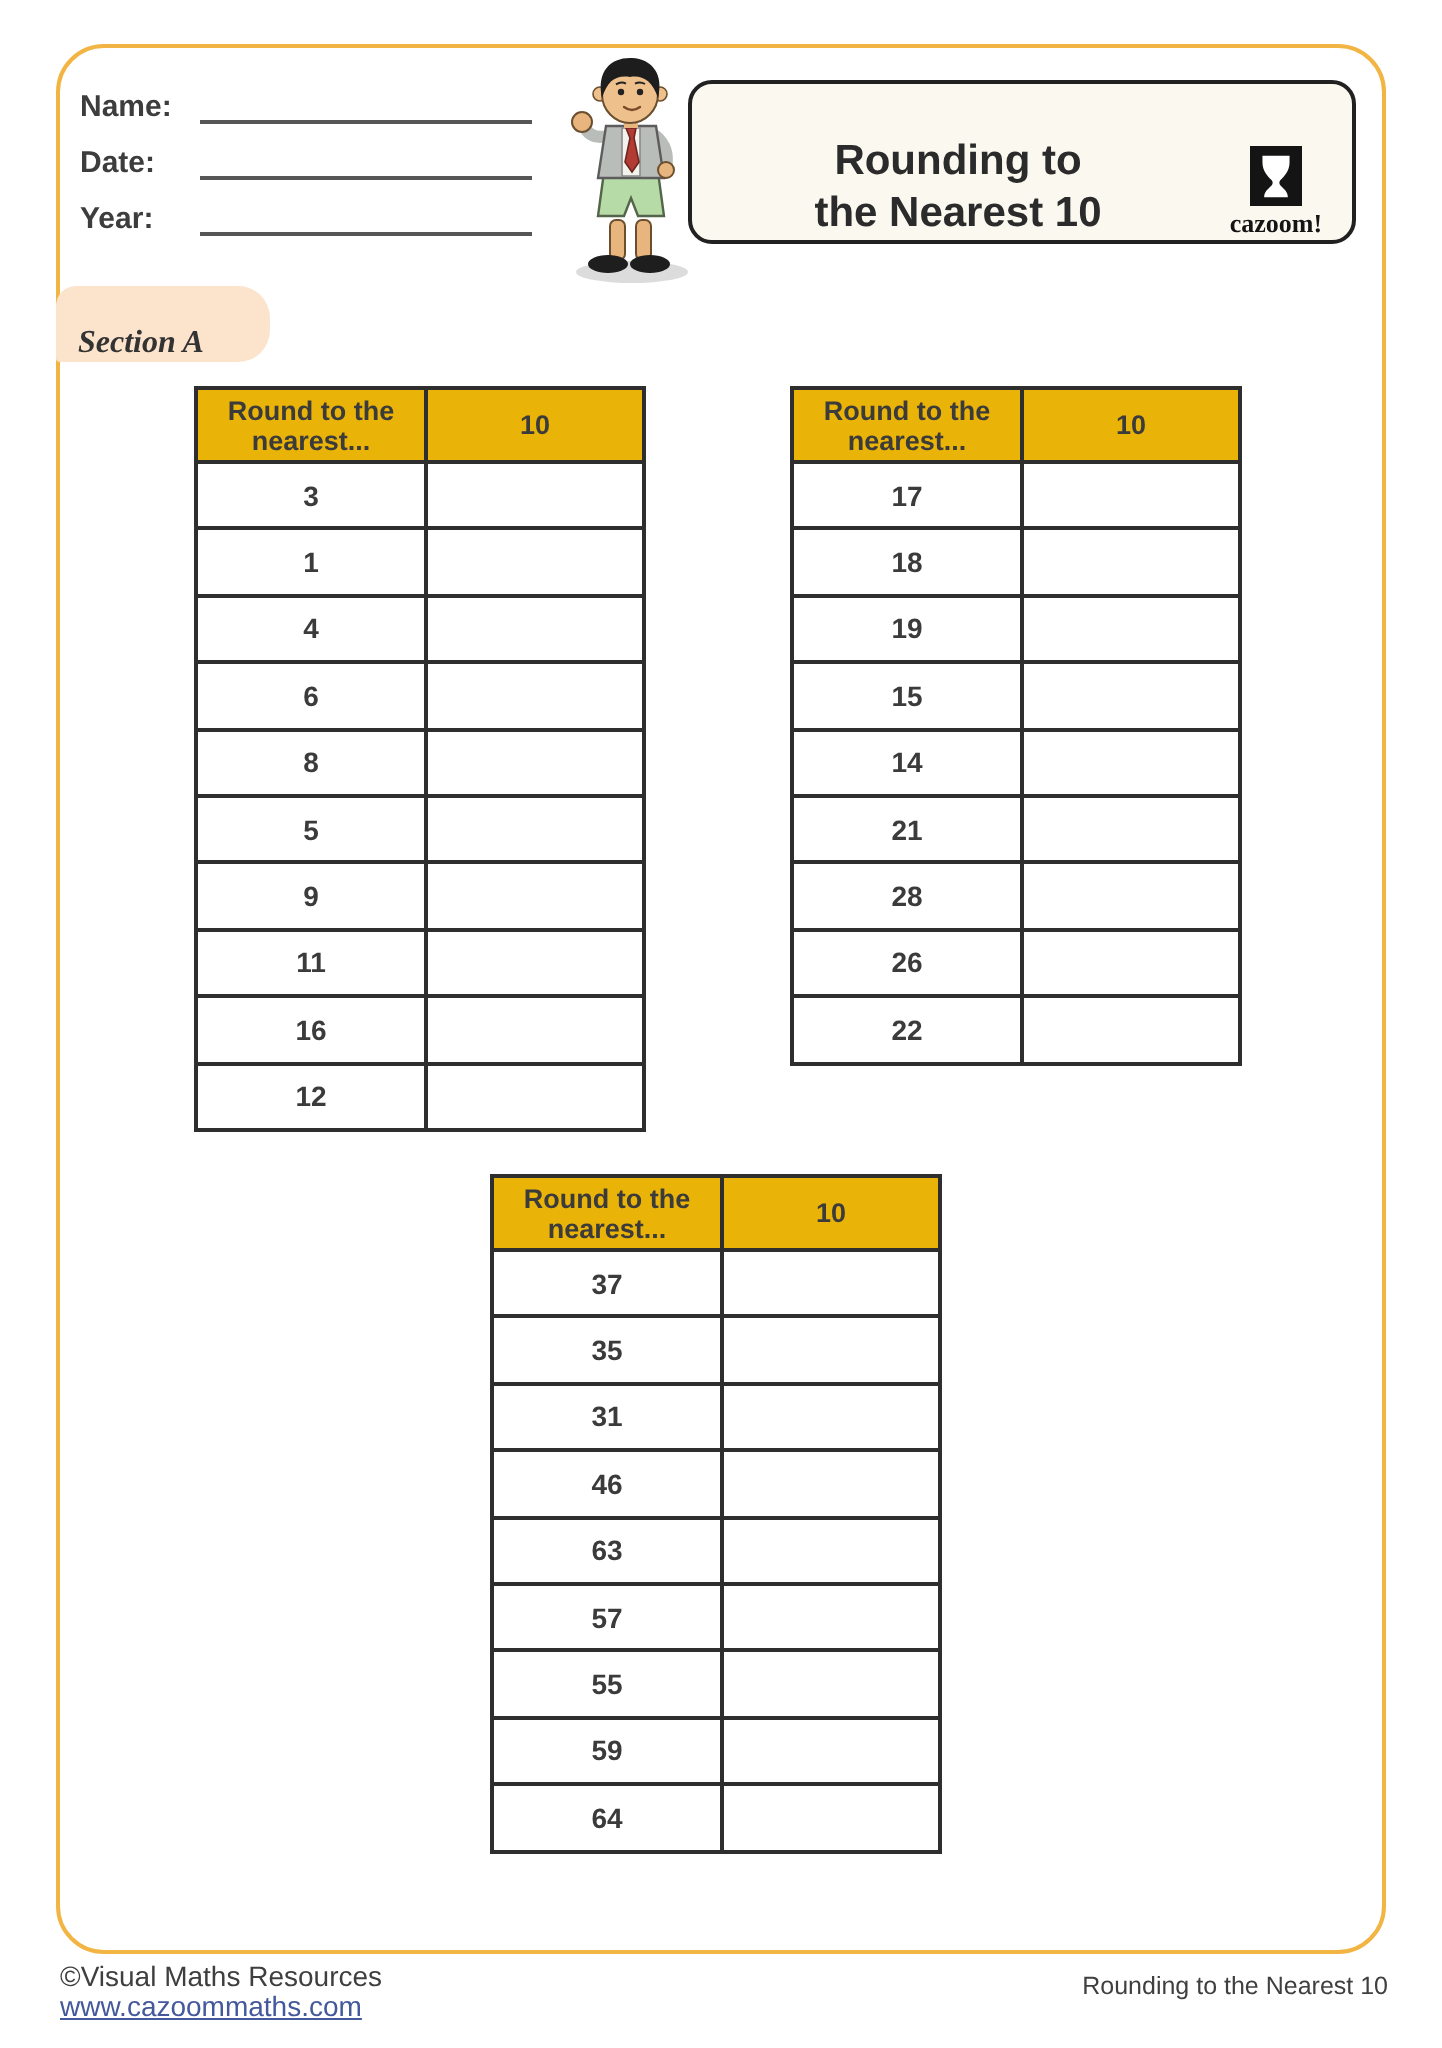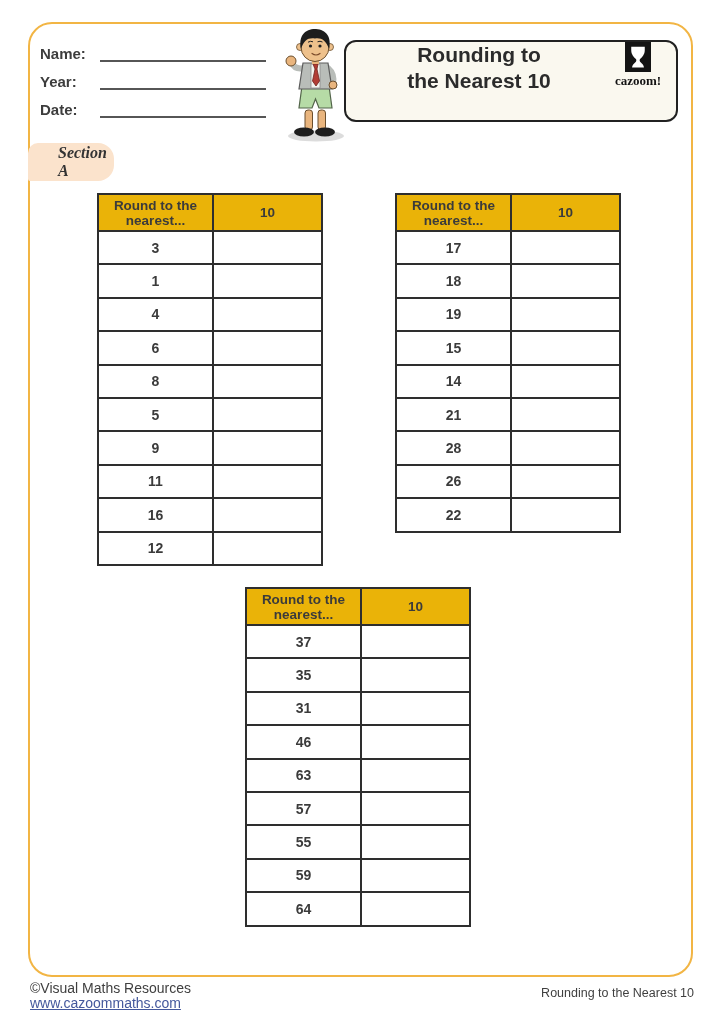"Rounding to" .title-box { align-items: flex-start -> flex-end }
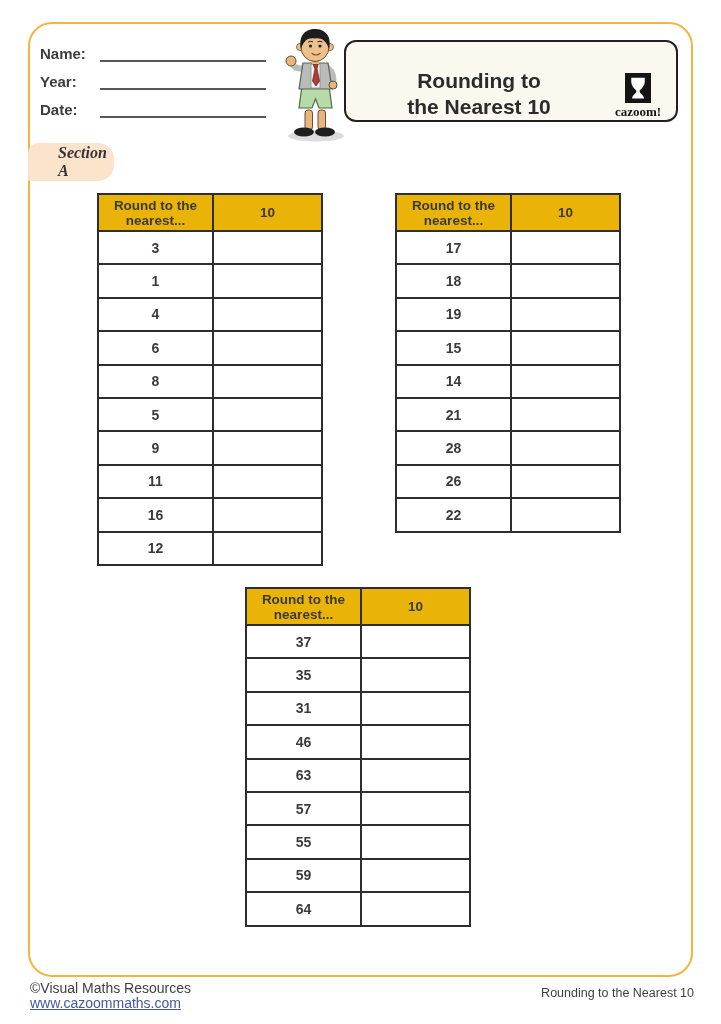"Year:" div.field-row { order: before "Date:" -> after "Date:" }
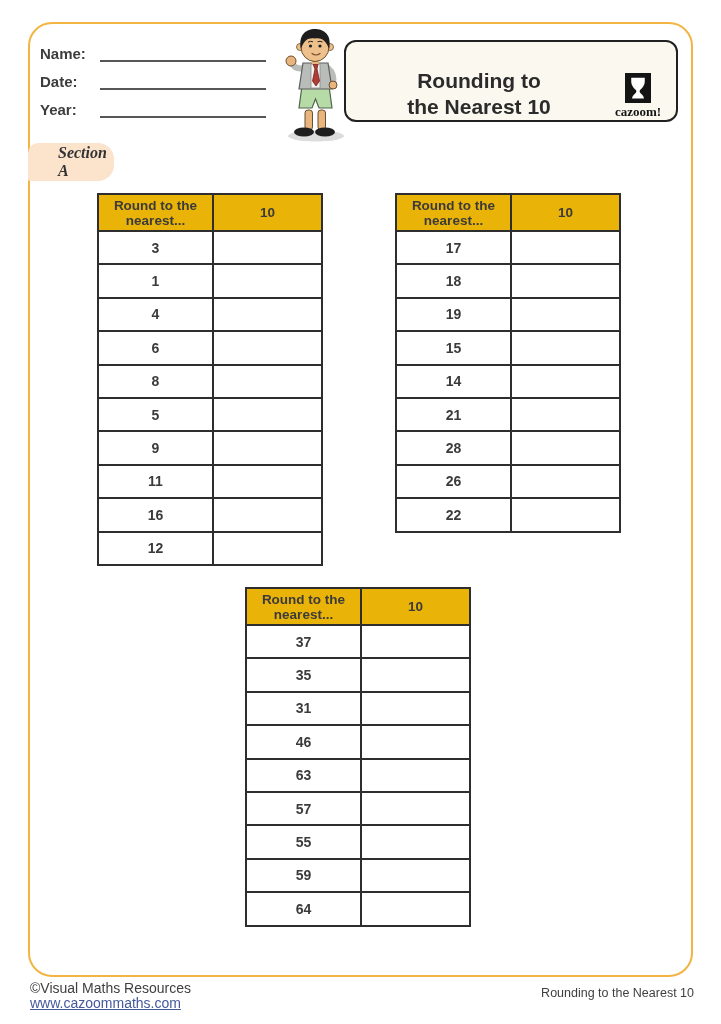"Section A" .section-tab { align-items: center -> flex-end; padding-left: 30px -> 11px; width: 86px -> 107px }
